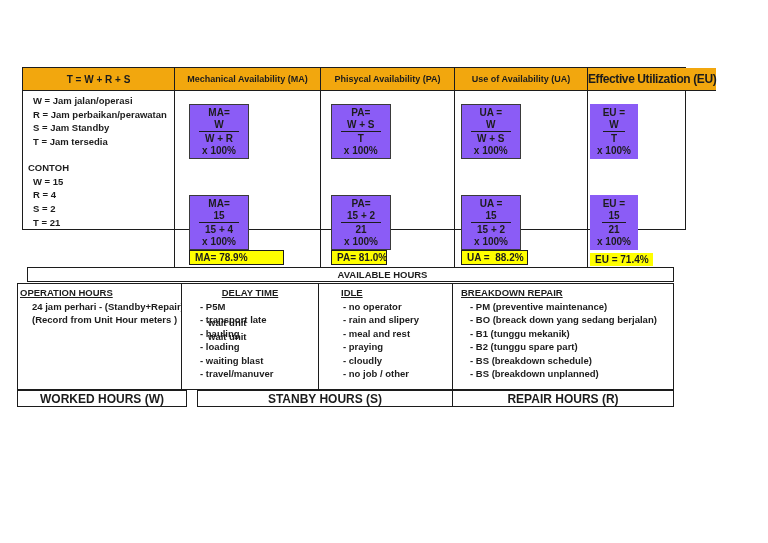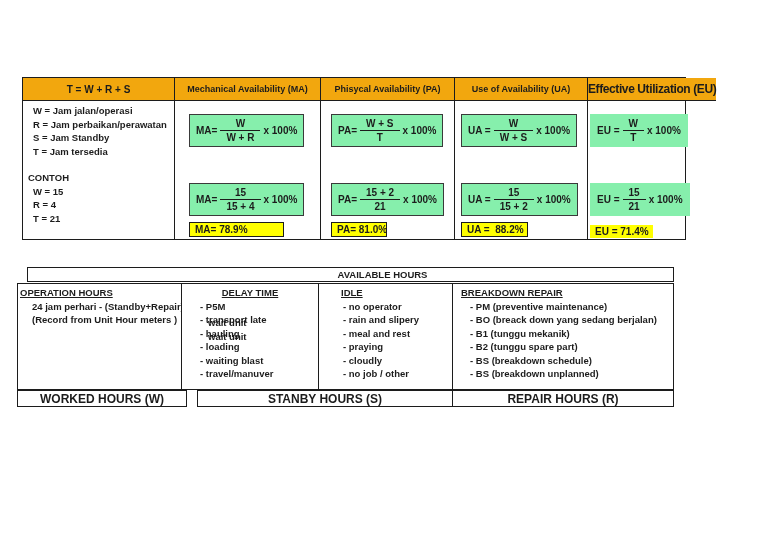"T = W + R" .t1 { top: 77px -> 67px }
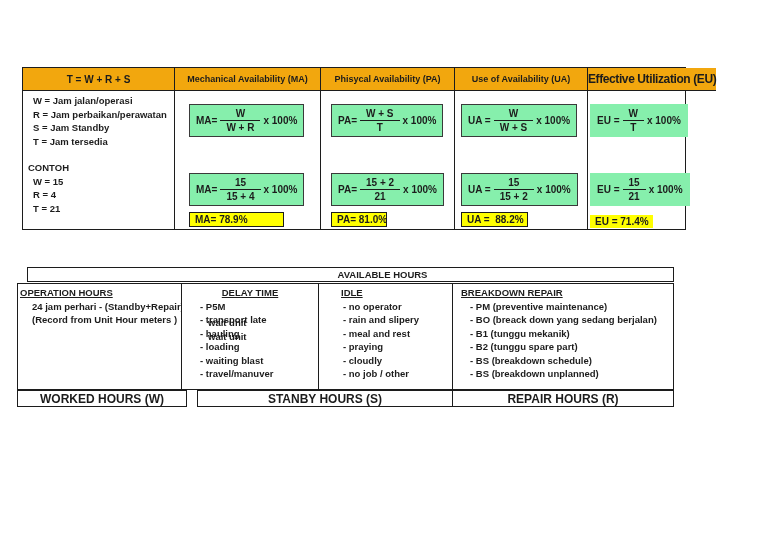"MA=" .fbox { background: #86efac -> #8b5cf6; flex-direction: none -> column }
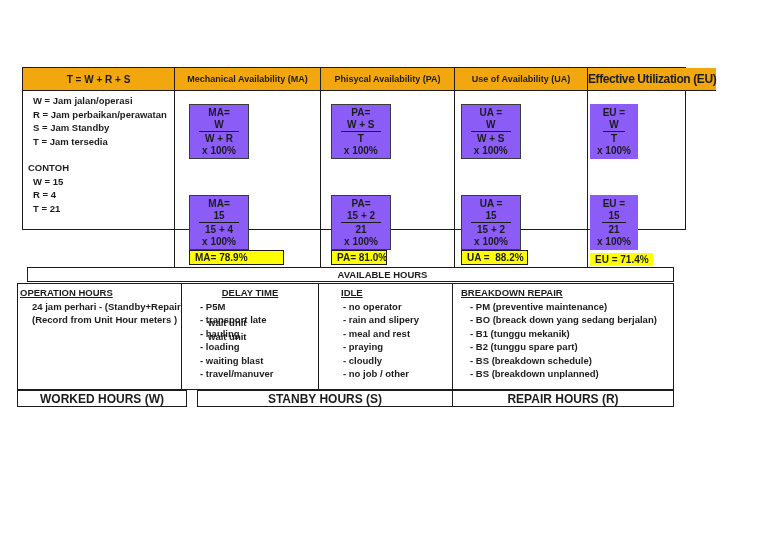"S = 2" div.d { html: none -> <div>S = 2</div> }
